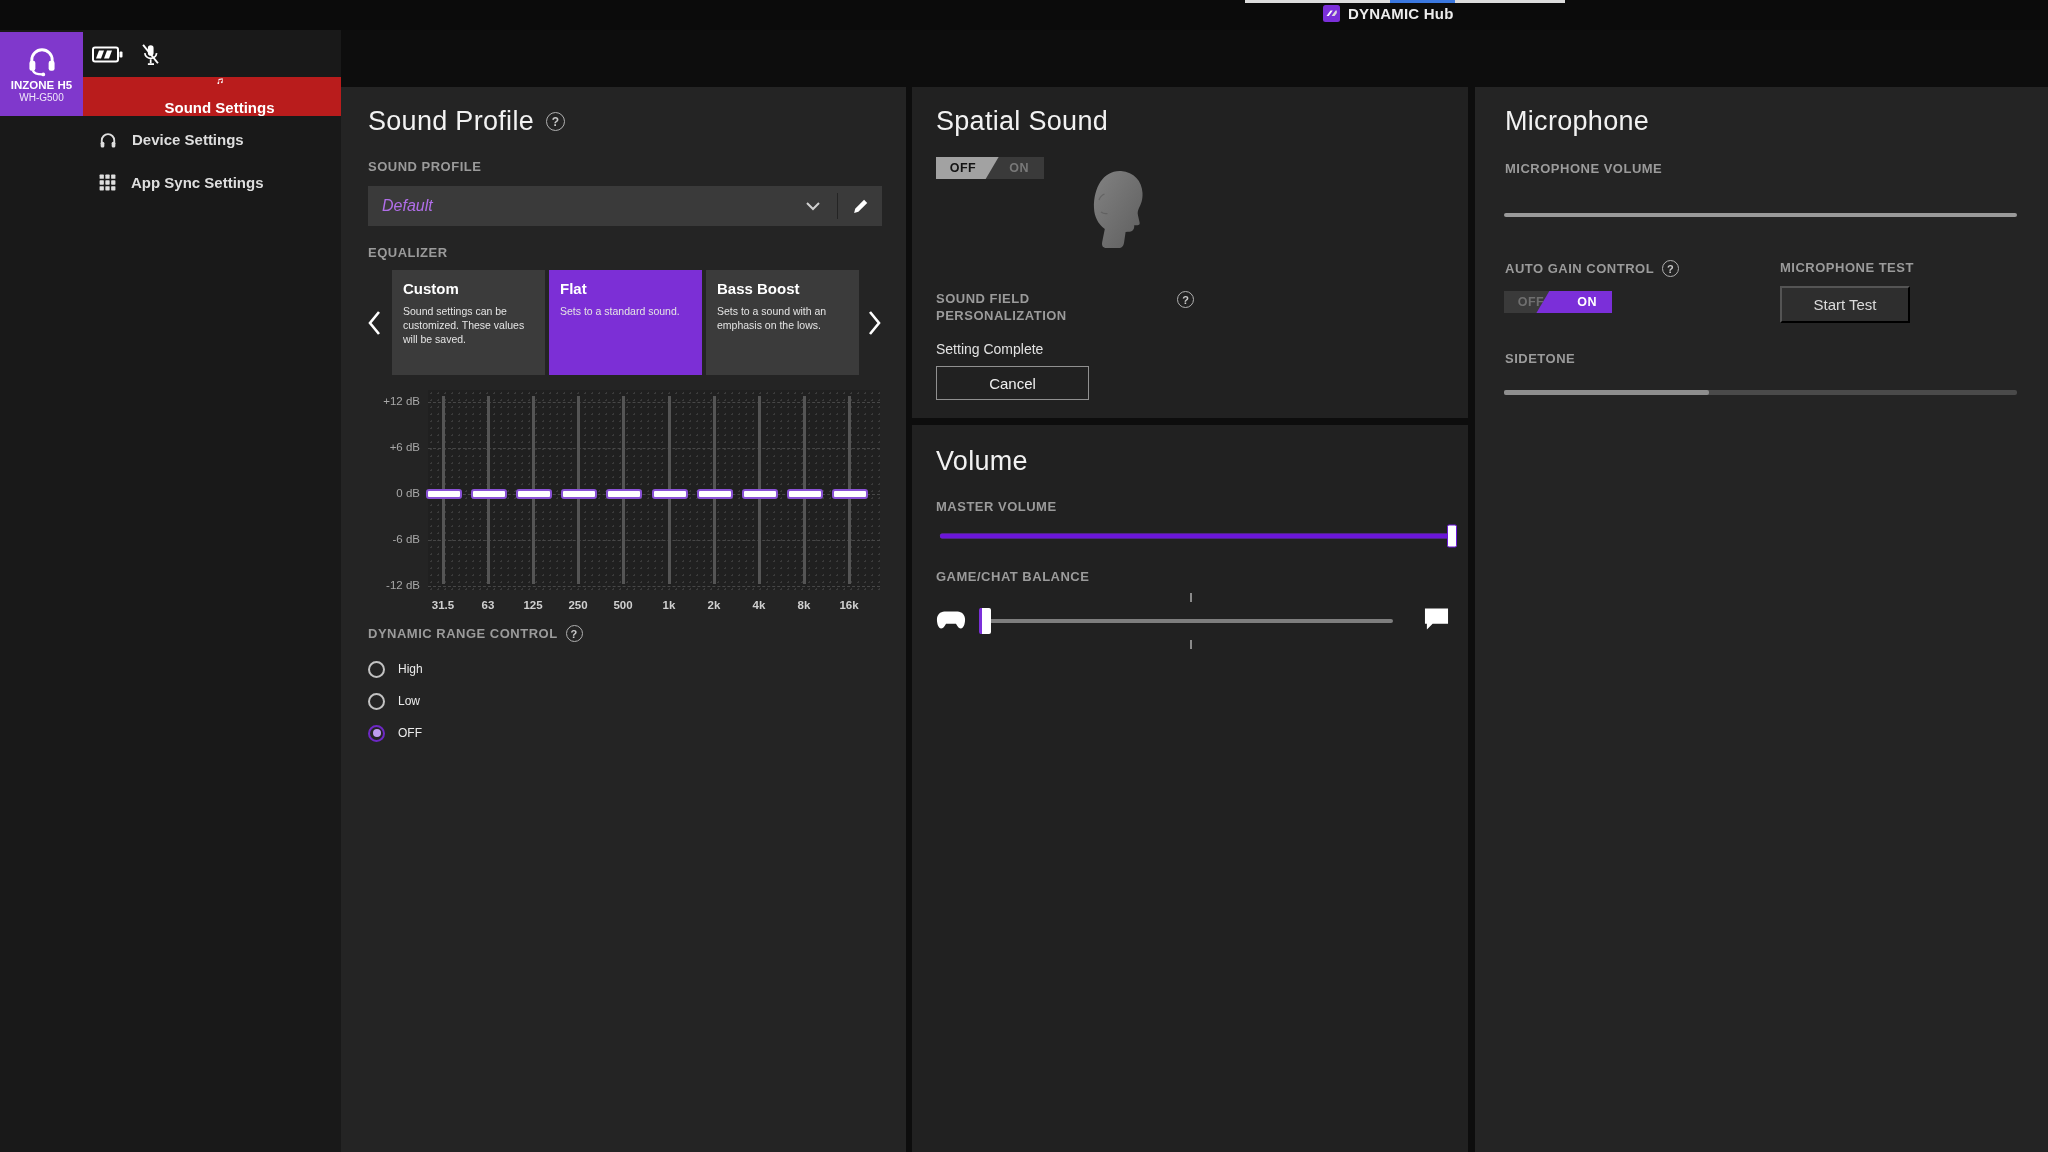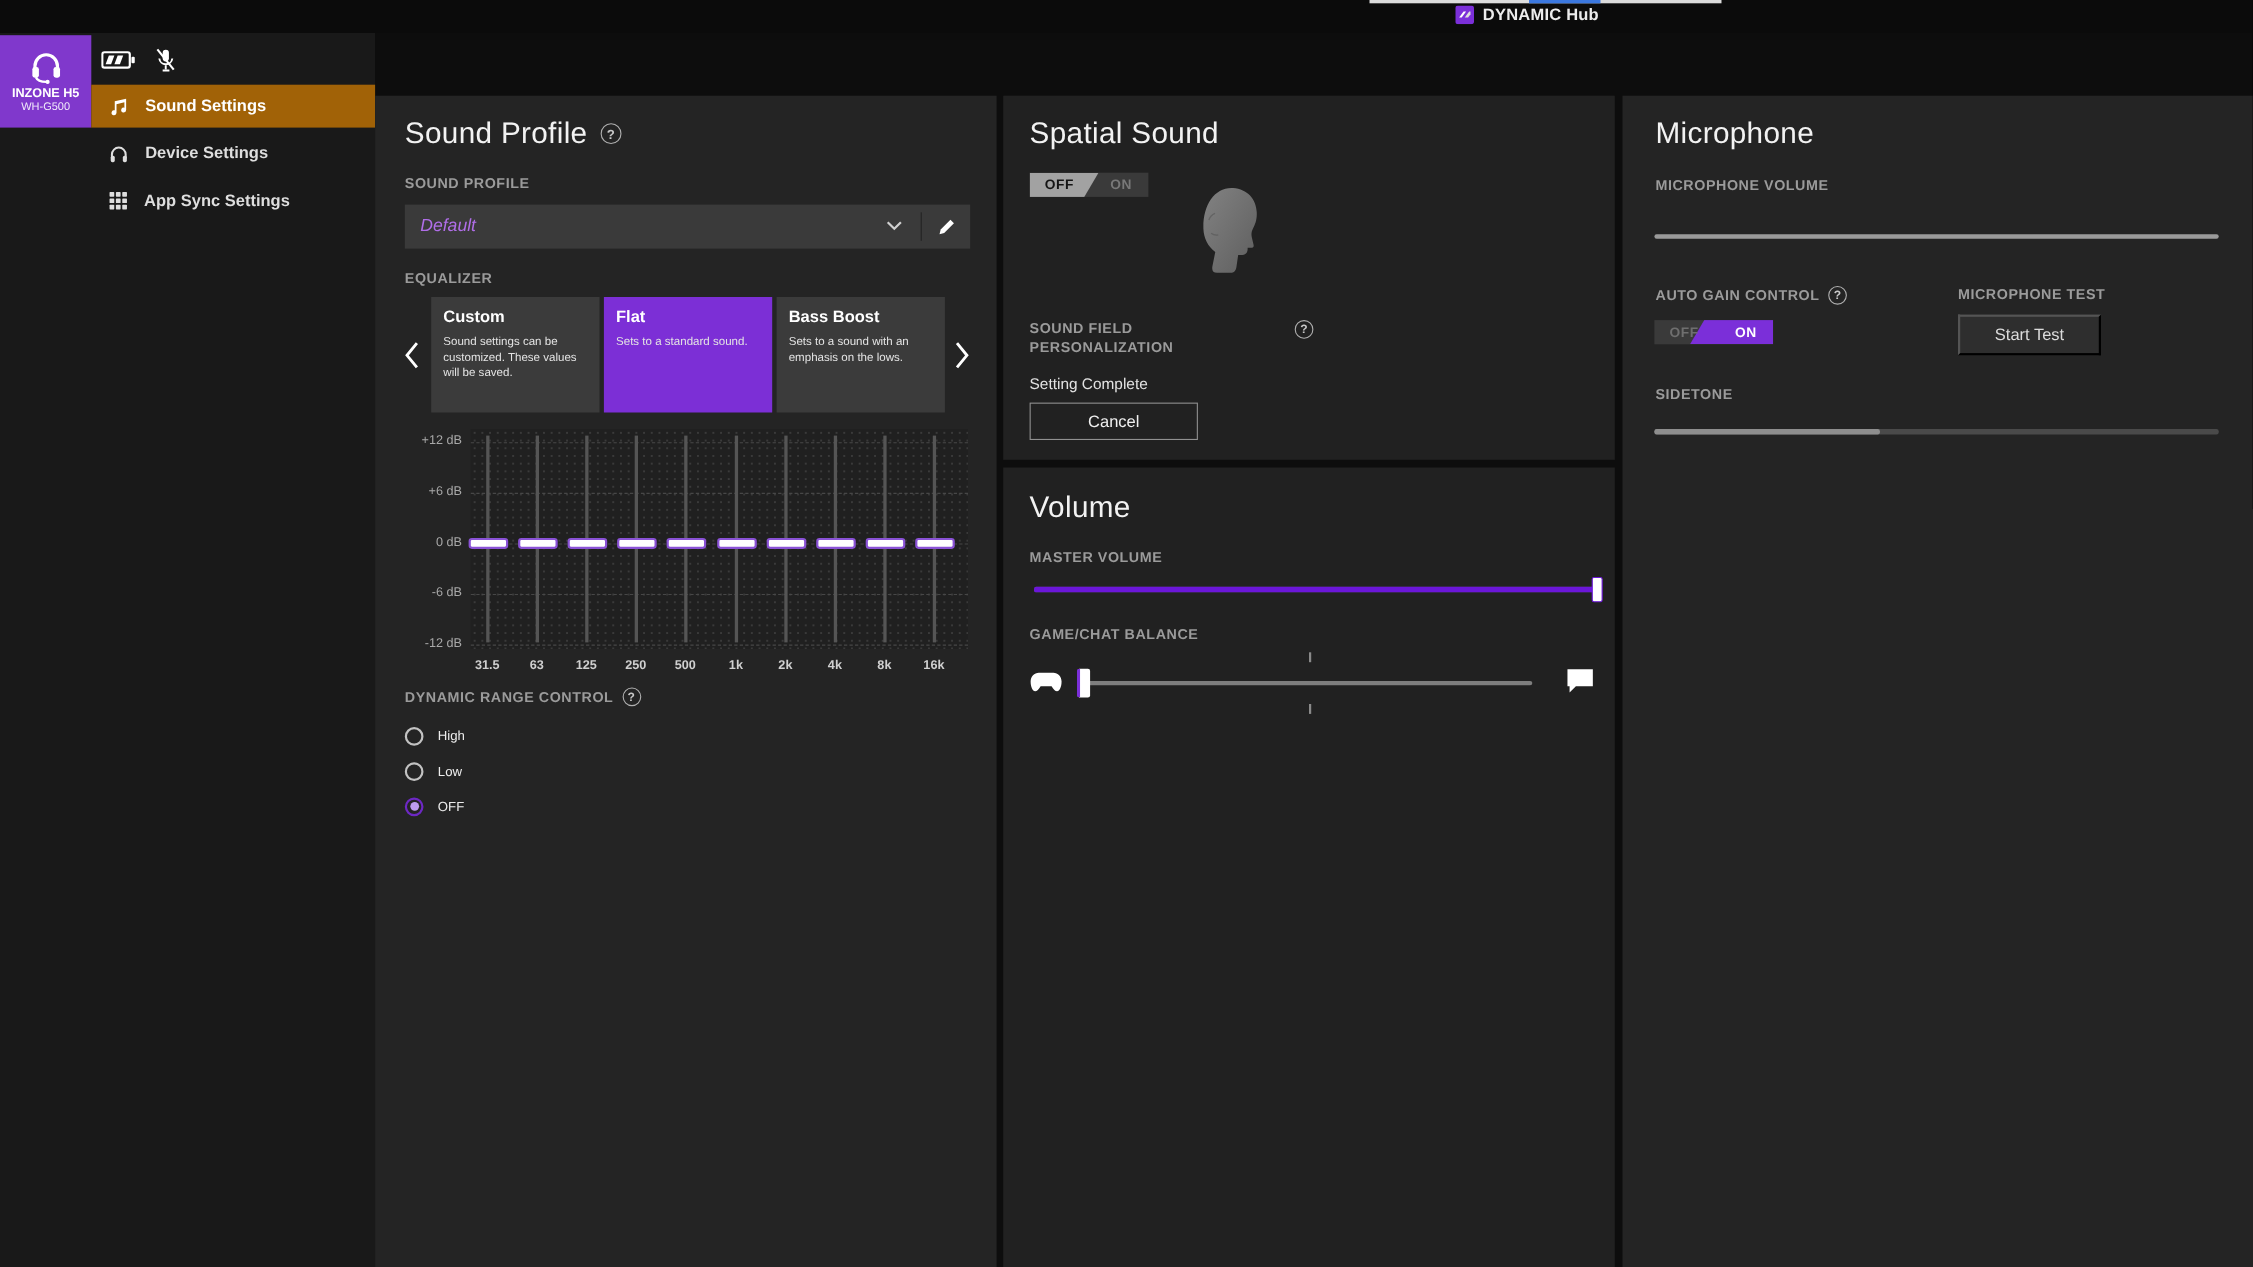"Sound Settings" .nav-item.selected { background: #a16207 -> #b91c1c; flex-direction: none -> column }
